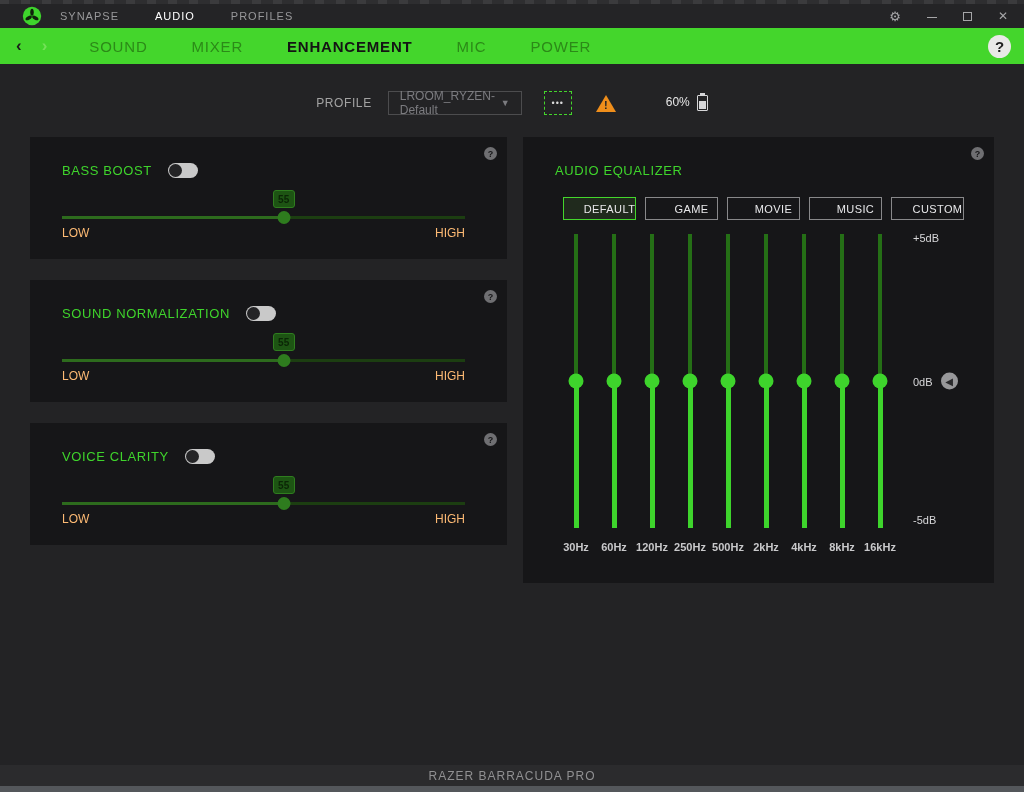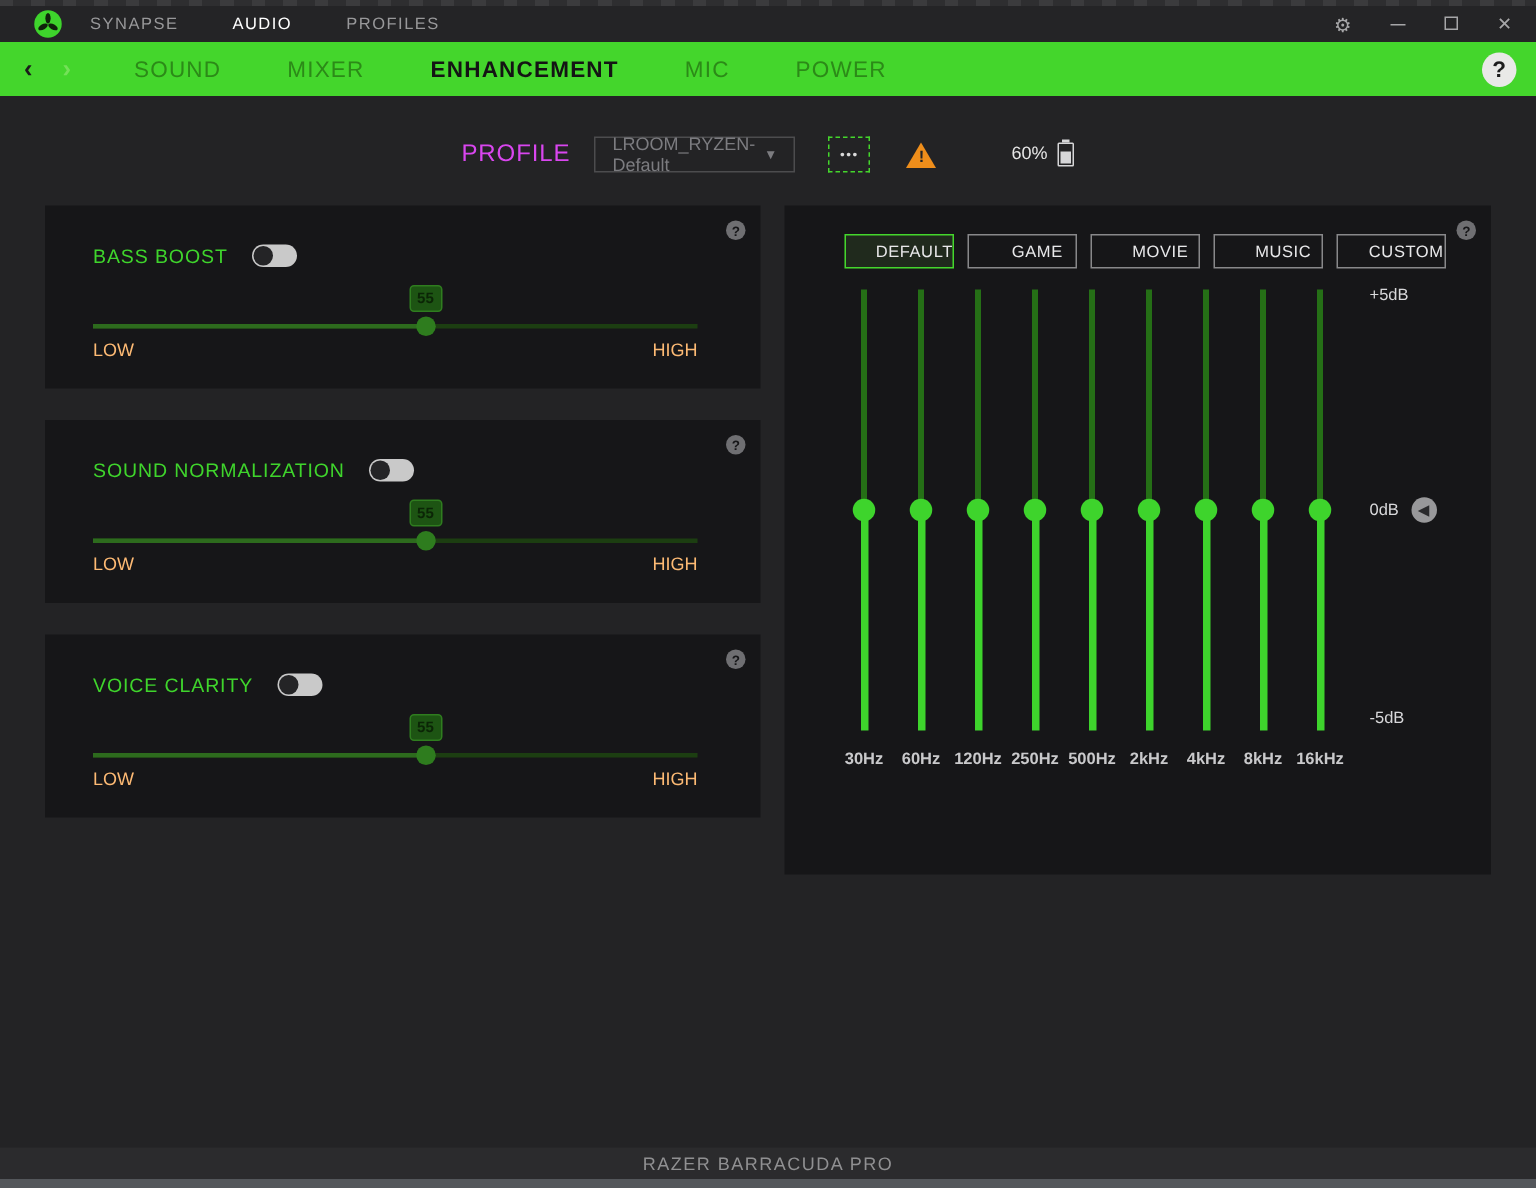"PROFILE" .profile-label { color: #d946ef -> #a3a3a3; font-size: 16px -> 12px }
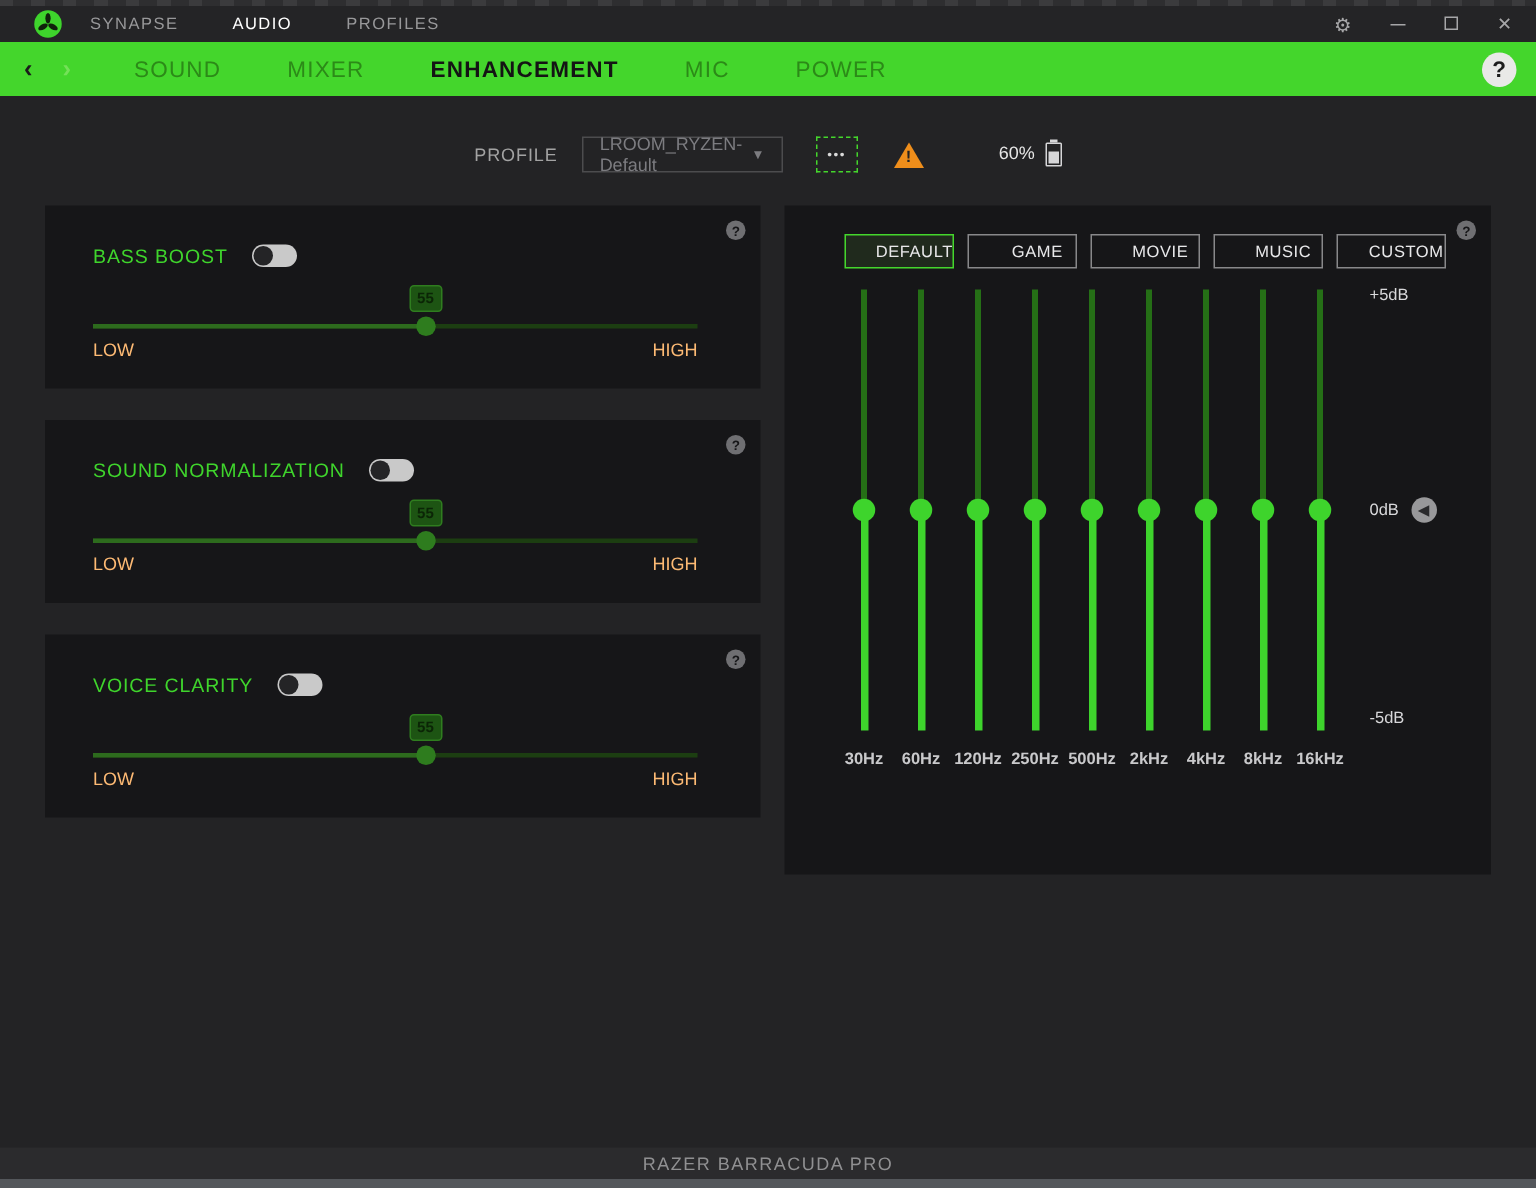"AUDIO EQUALIZER" div.eq-head { html: none -> <div> <span>AUDIO EQUALIZER</span> </div> }
